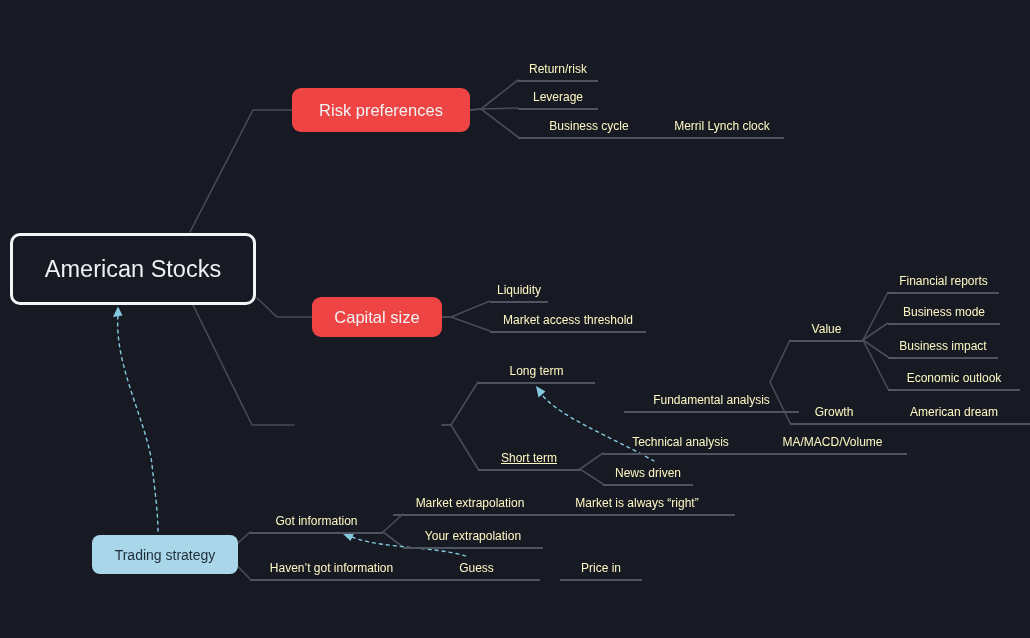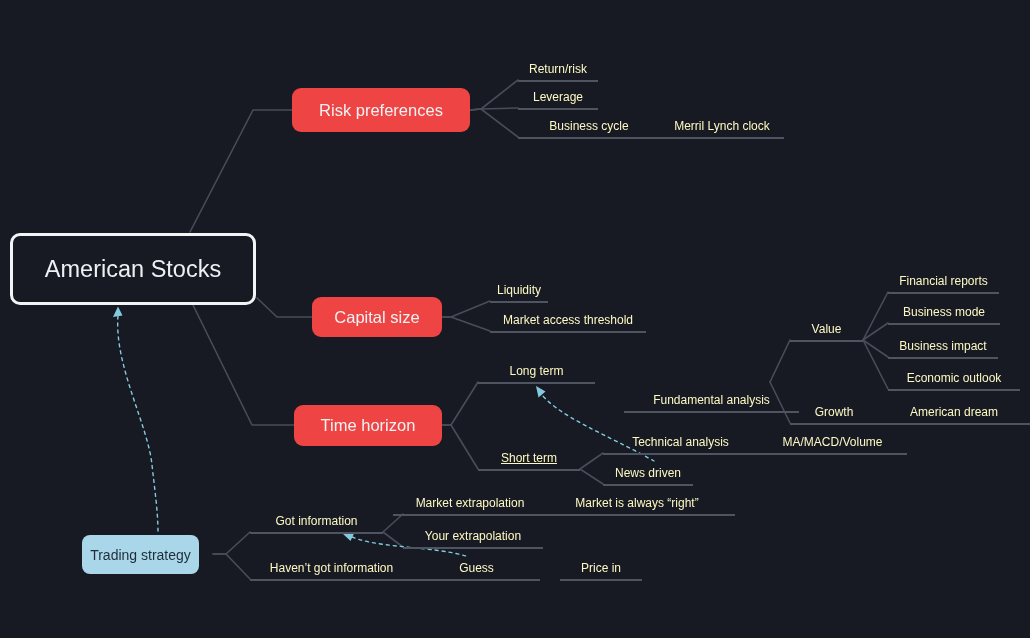"Time horizon" div.branch-node { html: <div> <span>Time horizon</span> </div> -> none }
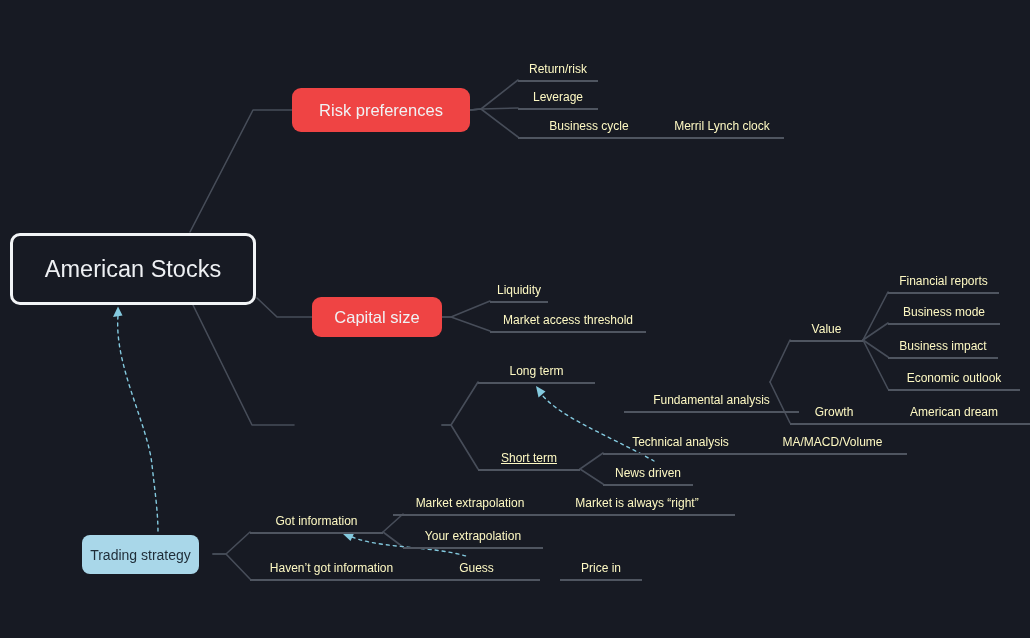"Trading strategy" div.branch-node { left: 82px -> 92px; width: 117px -> 146px }
